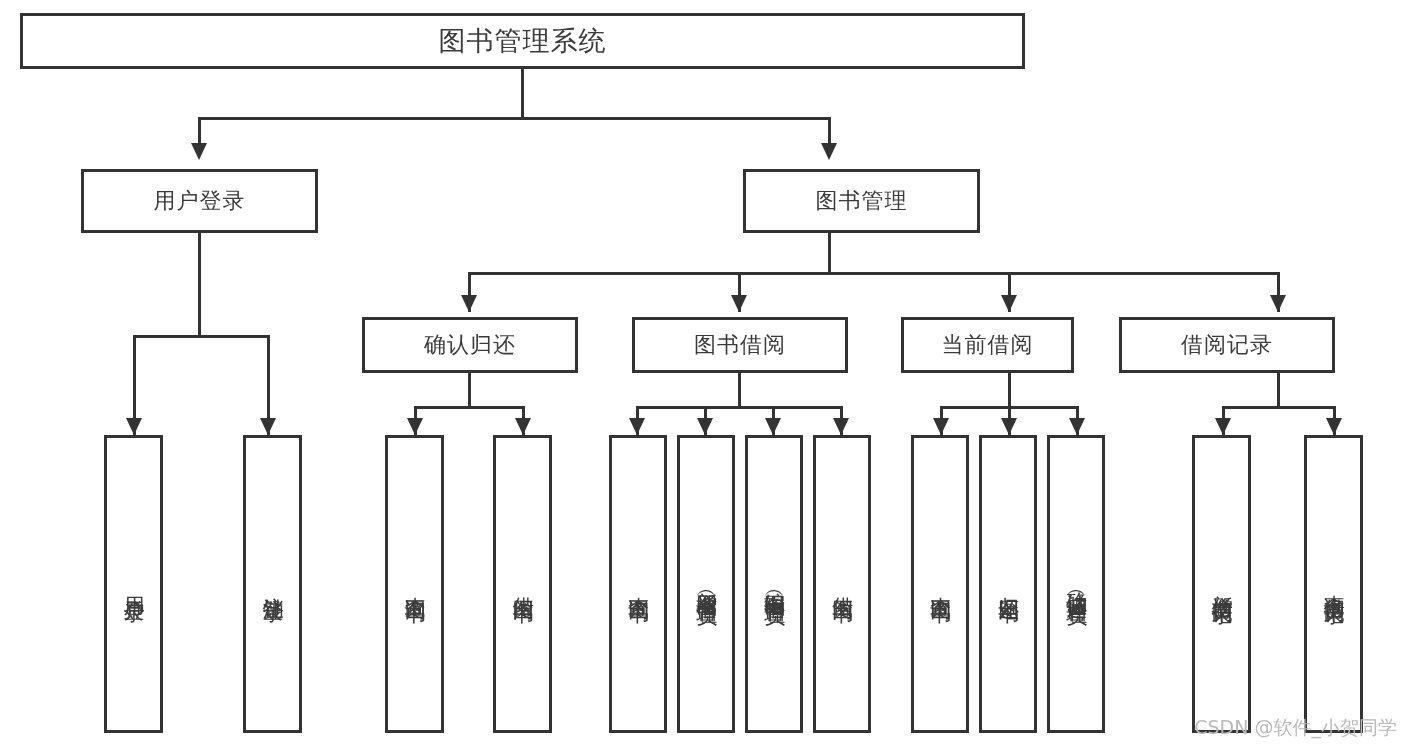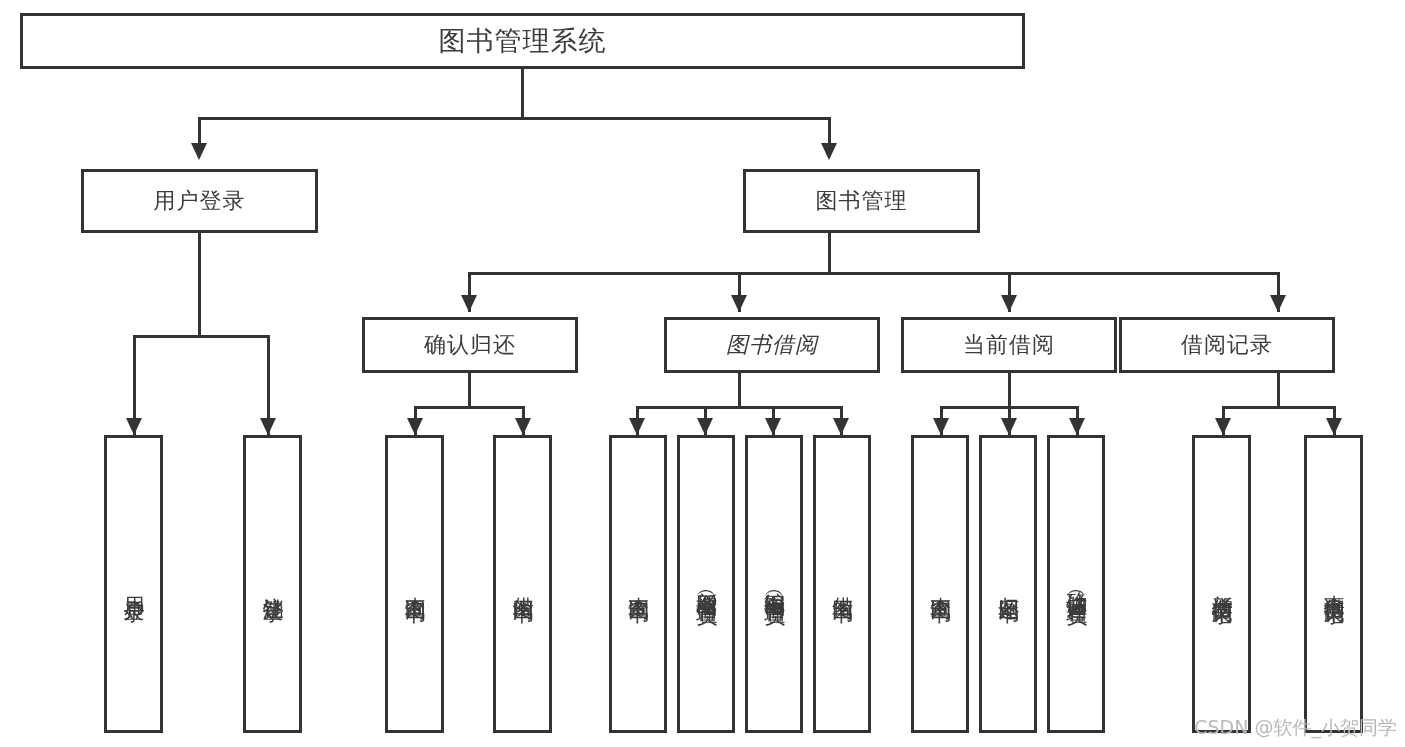"图书借阅" div.node { font-style: italic -> none; left: 664px -> 632px }
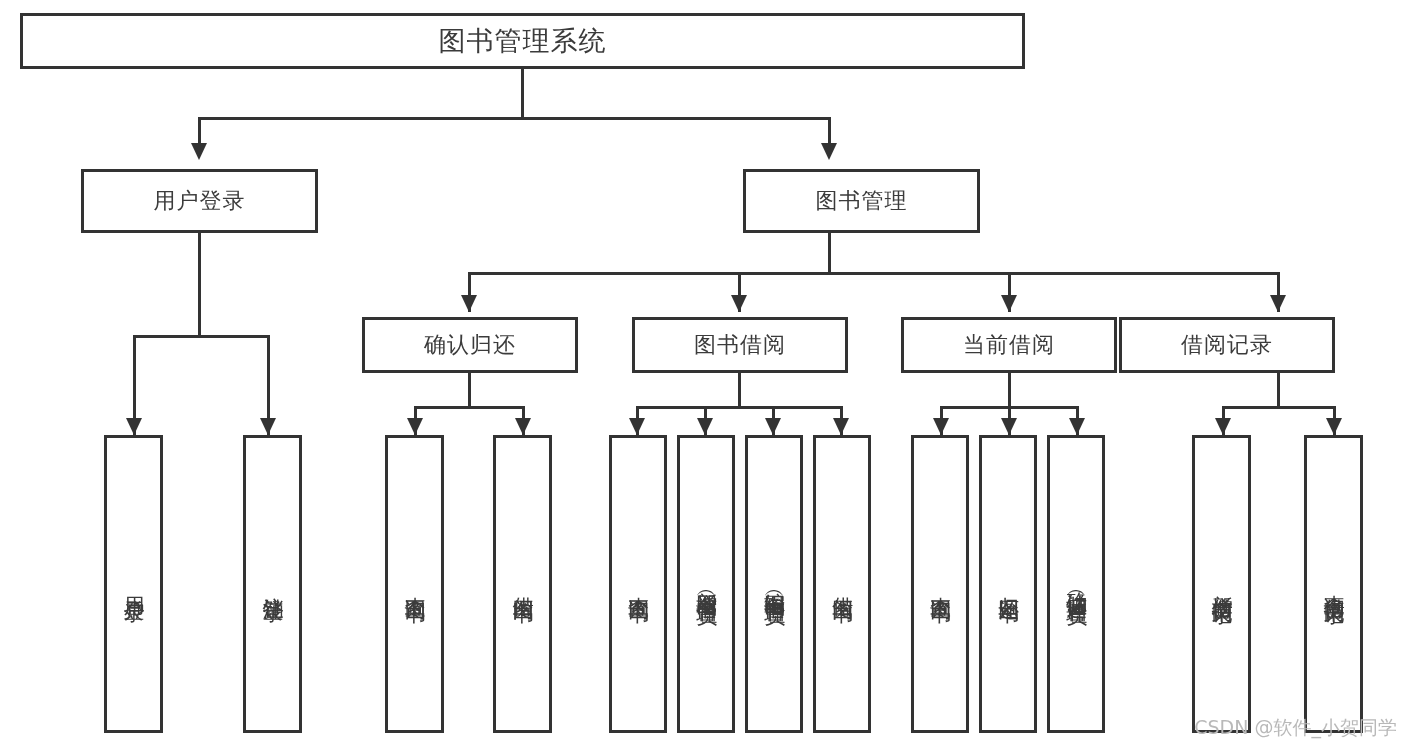"当前借阅" div.node { width: 216px -> 173px }
